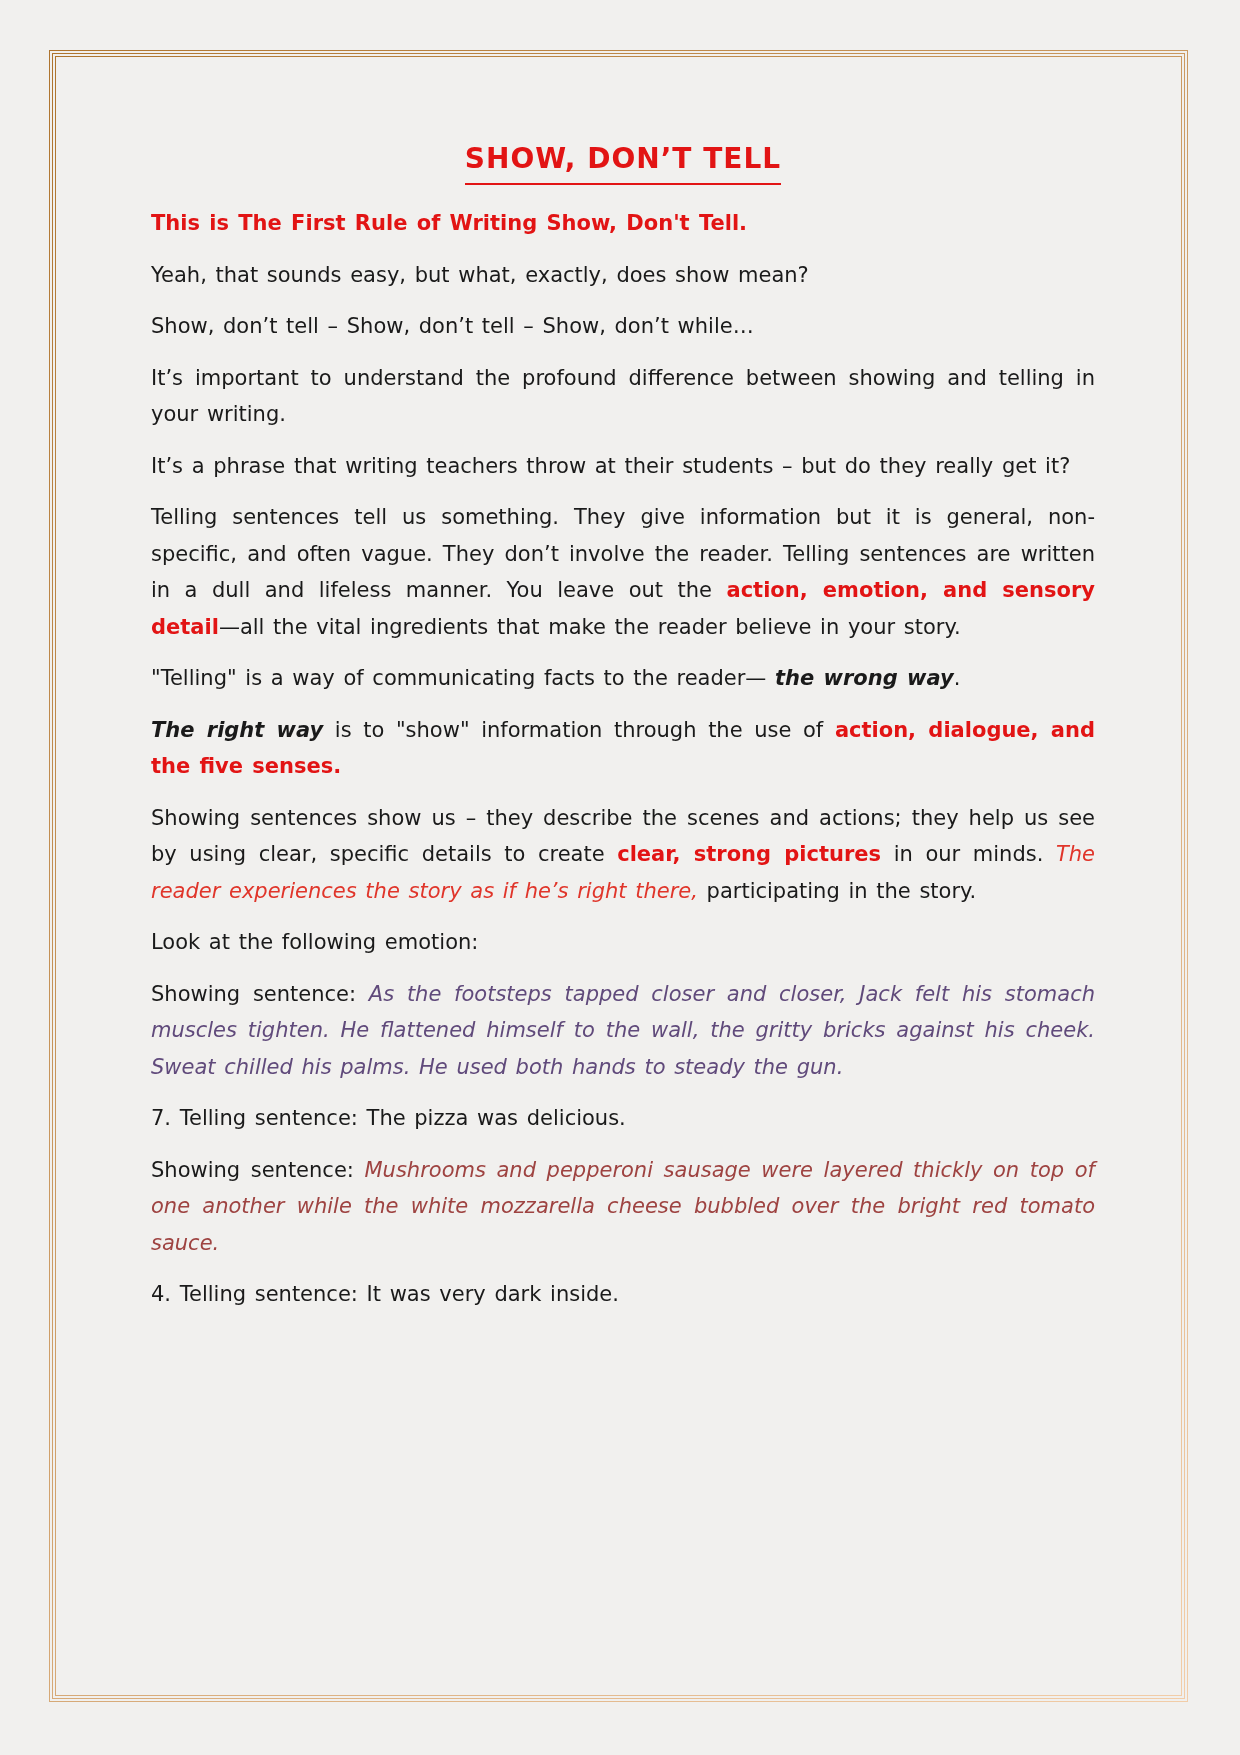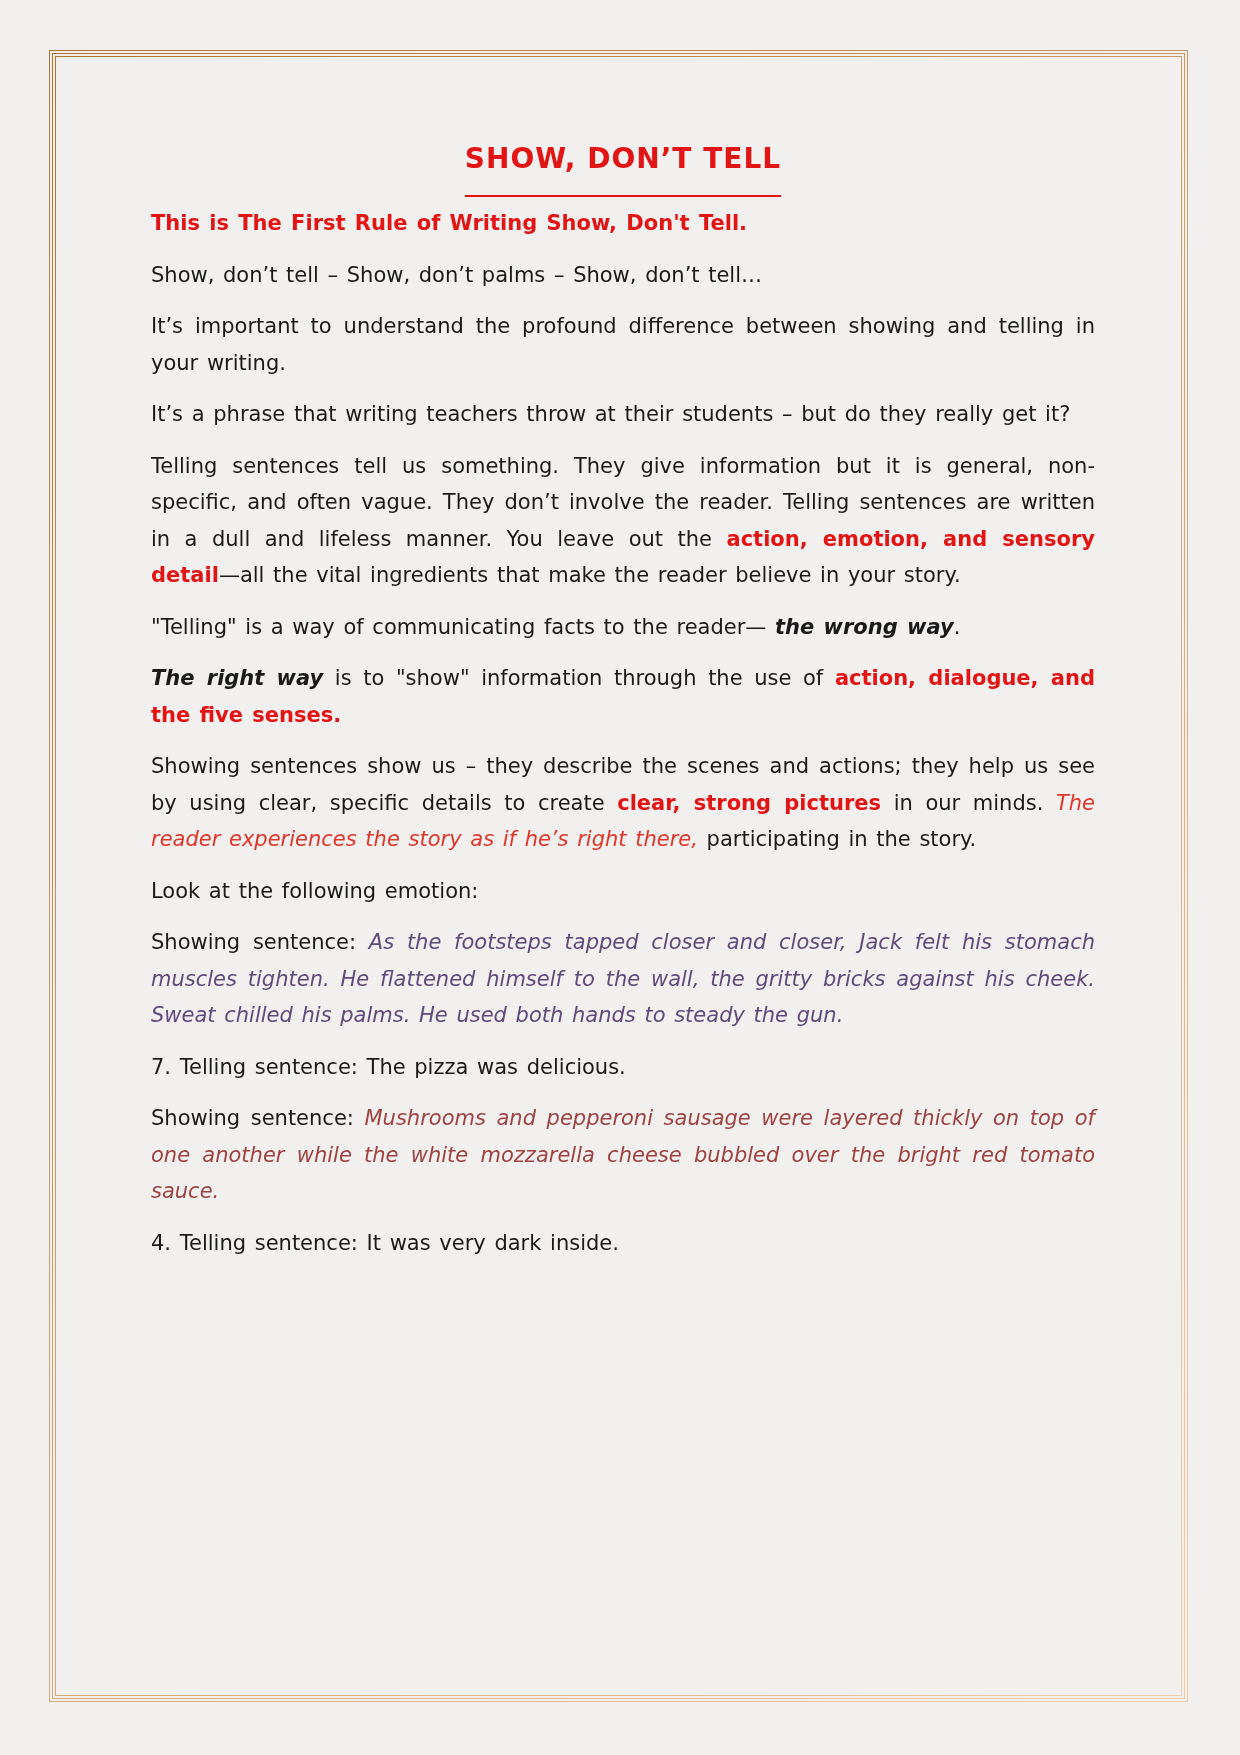"SHOW, DON’T TELL" .doc-title span { padding-bottom: 20px -> 8px }
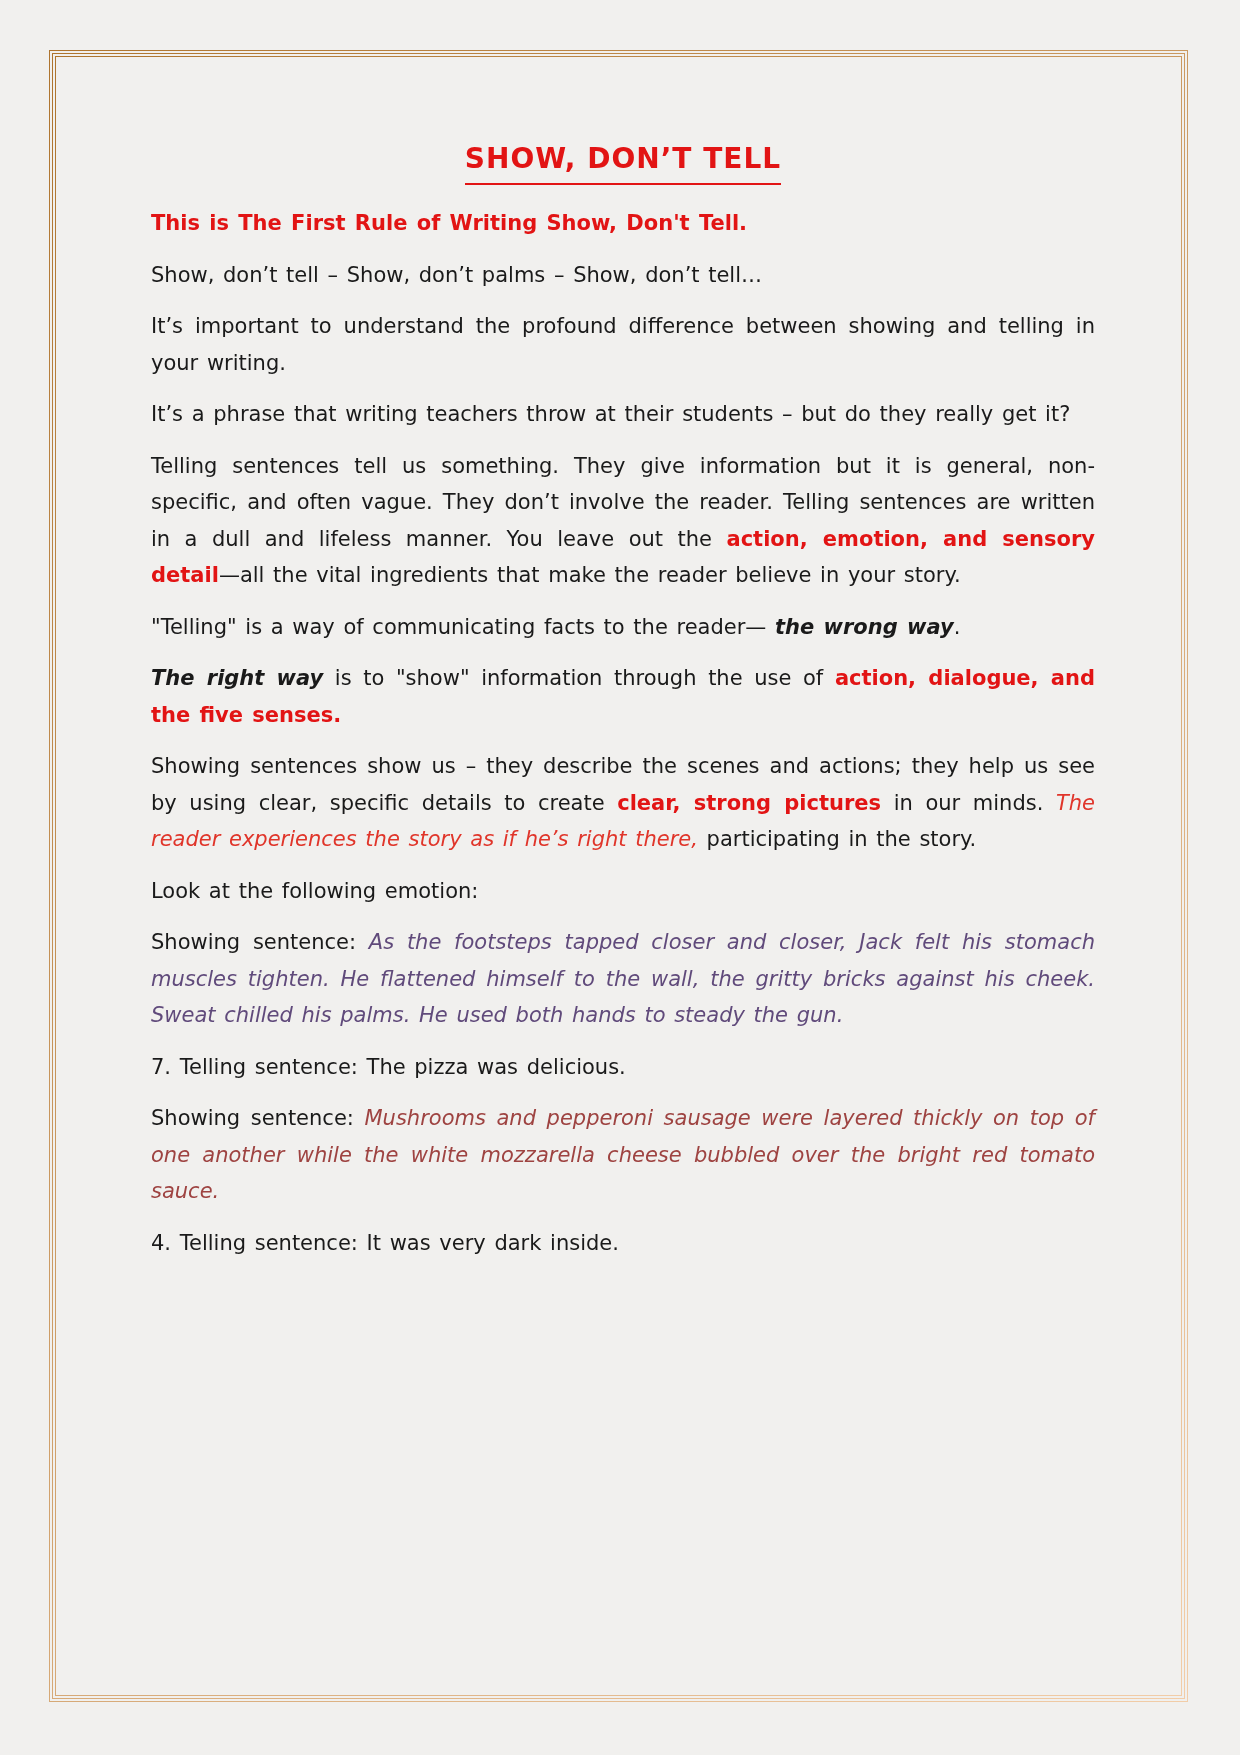"Yeah, that sounds easy, but" p.para { html: none -> <p><span>Yeah, that sounds easy, but what, exactly, does show mean?</span></p> }
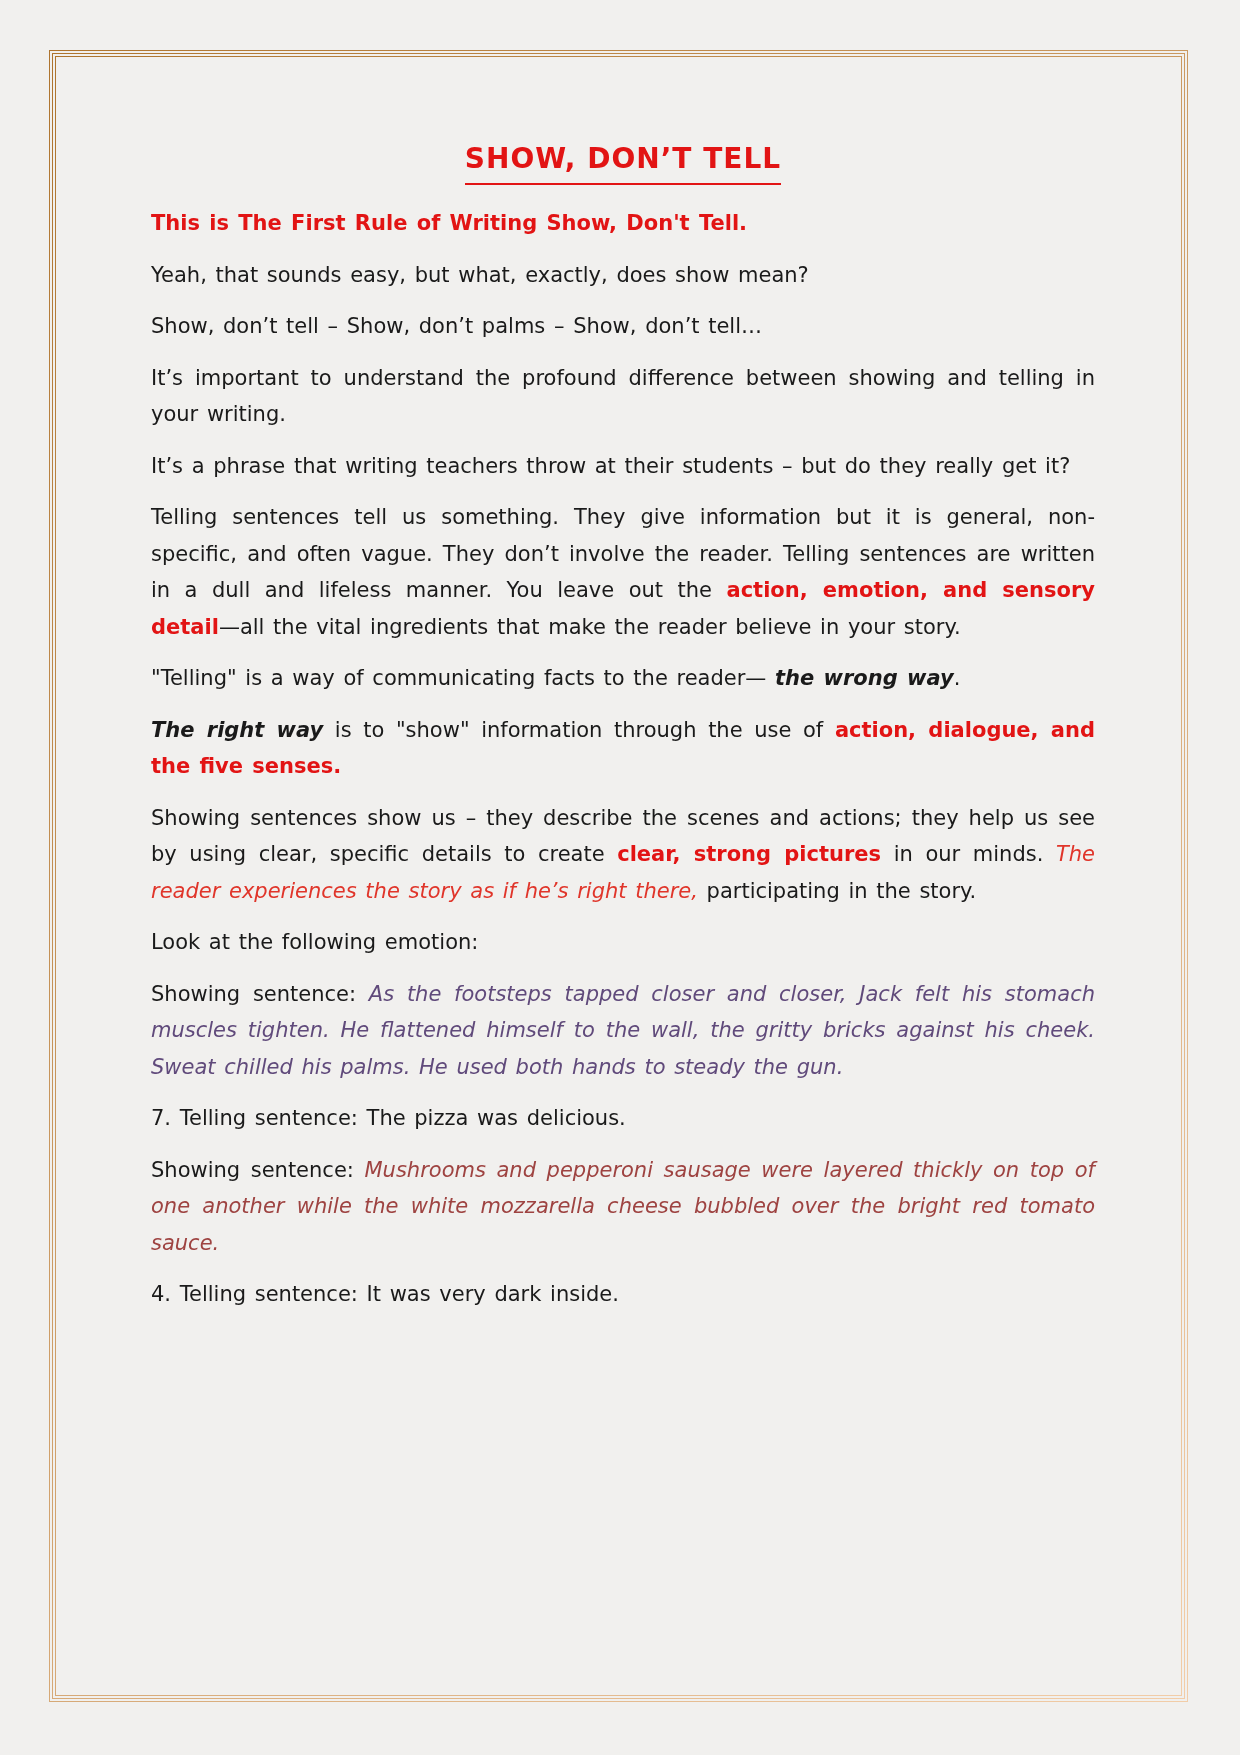"Show, don’t tell – Show," span.s-n { text: palms – Show, don’t tell -> tell – Show, don’t while }
